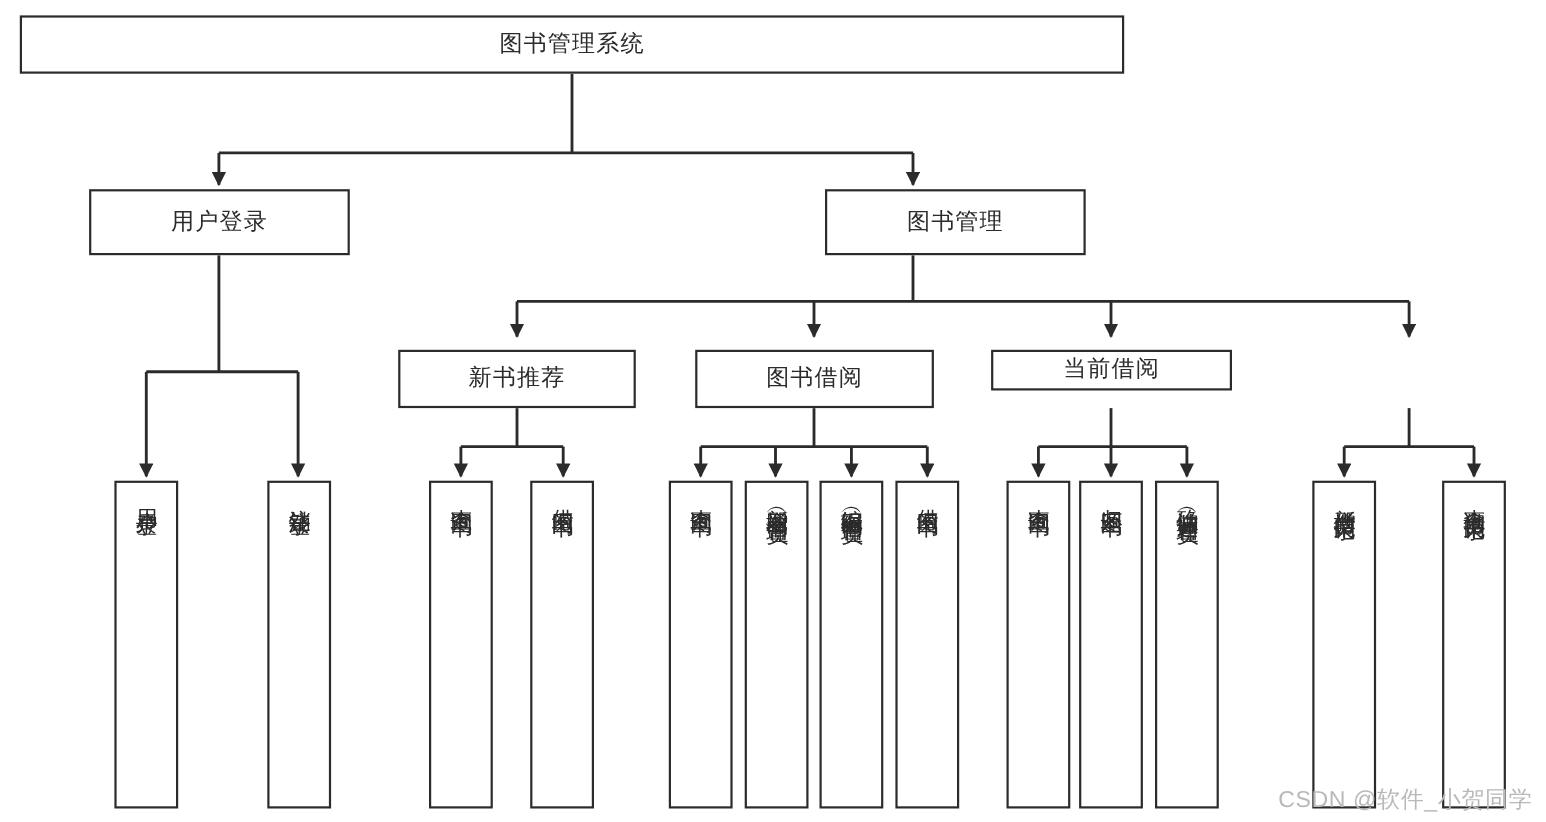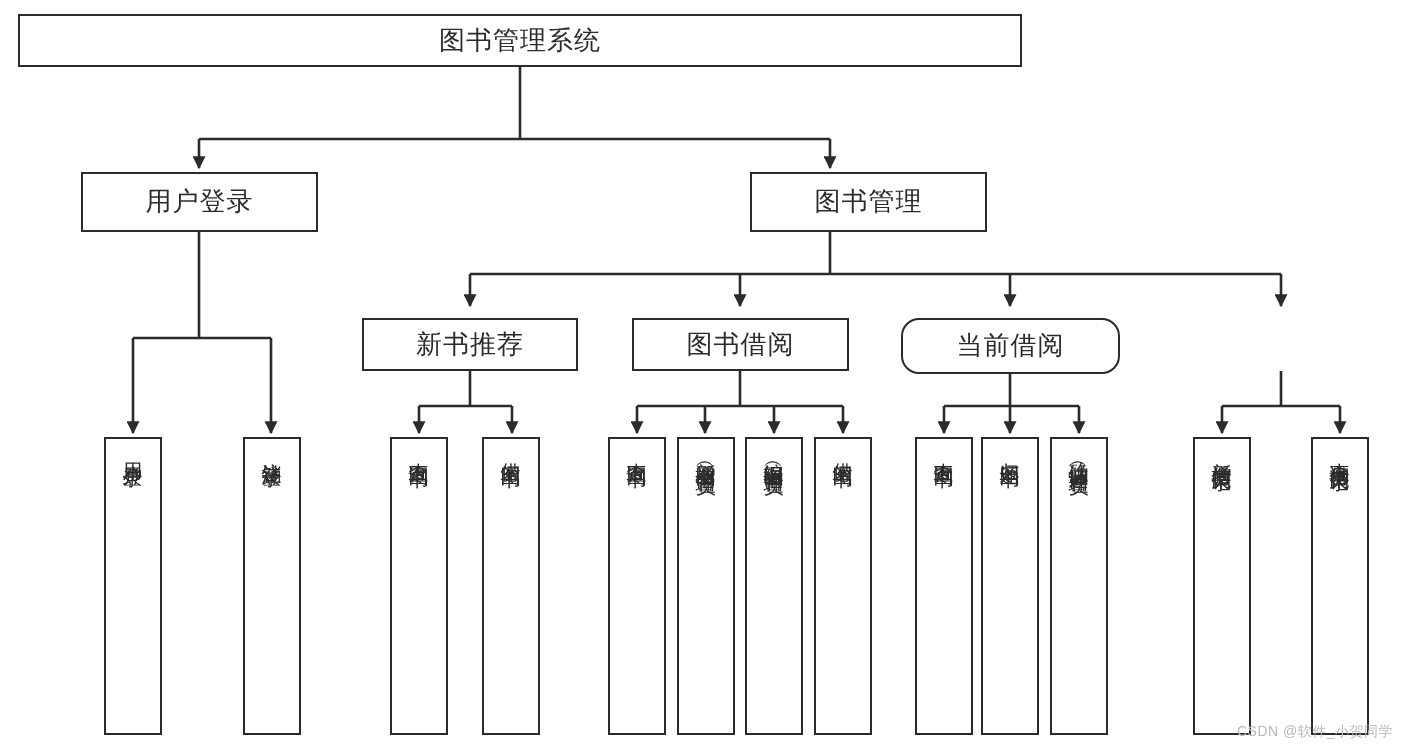"图书管理系统" .node-label { font-size: 26px -> 21px }
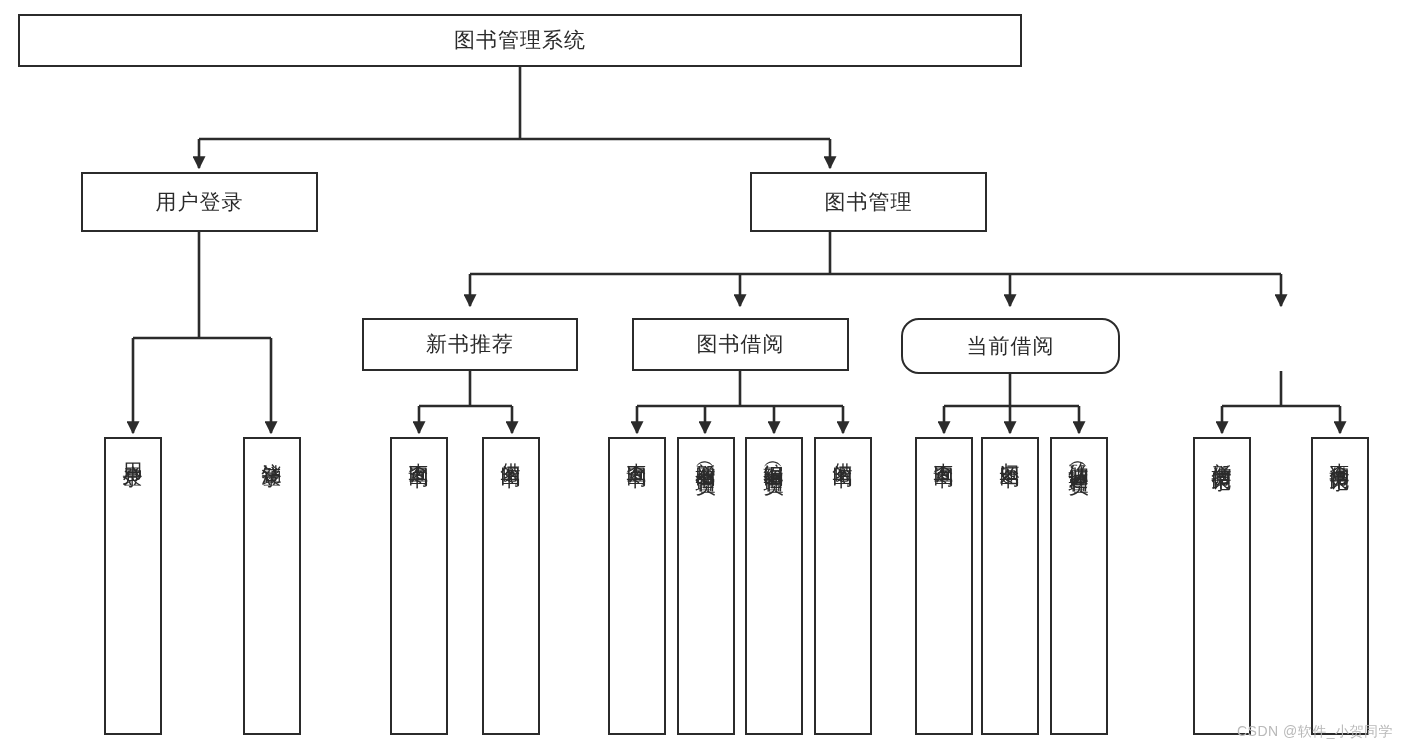"当前借阅" div.node { border-radius: 18px -> none; height: 56px -> 37px }
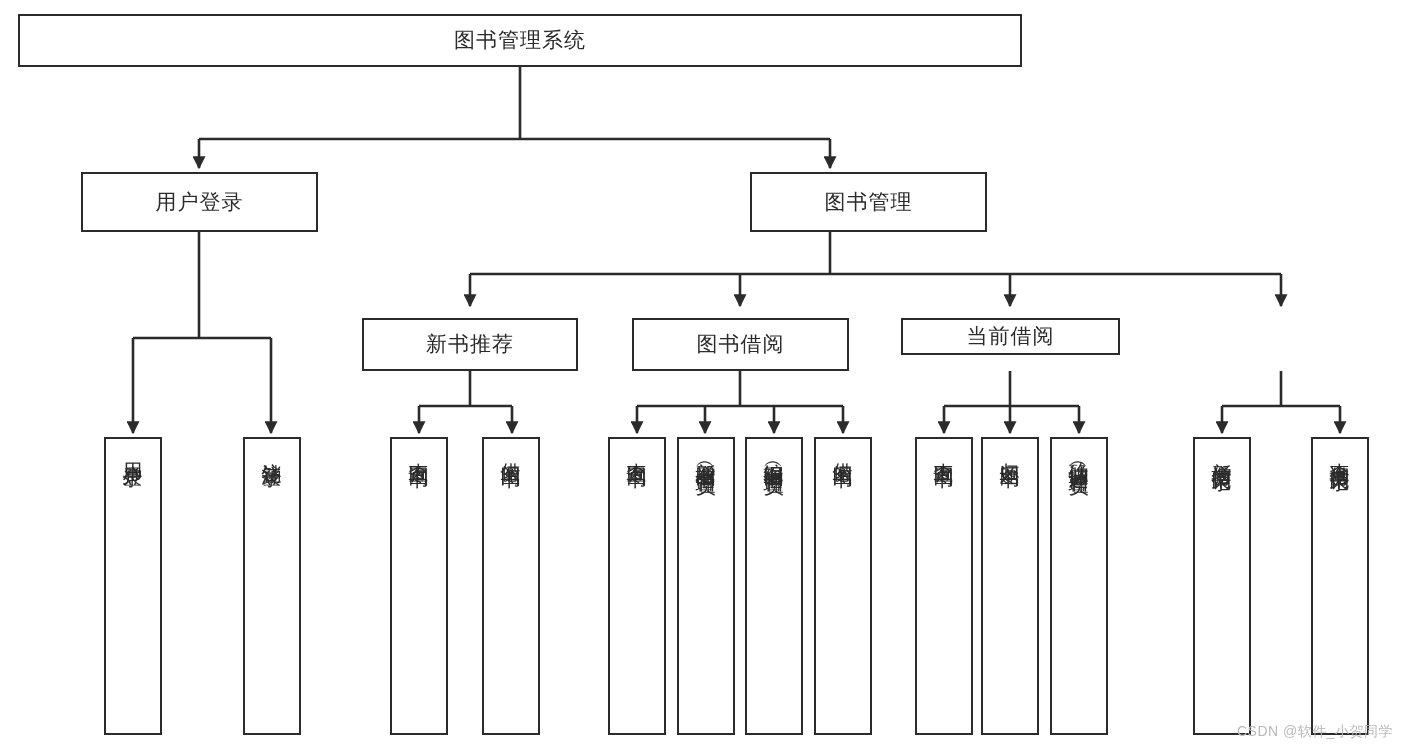"CSDN @软件_小贺同学" #watermark { font-size: 14px -> 21px }
